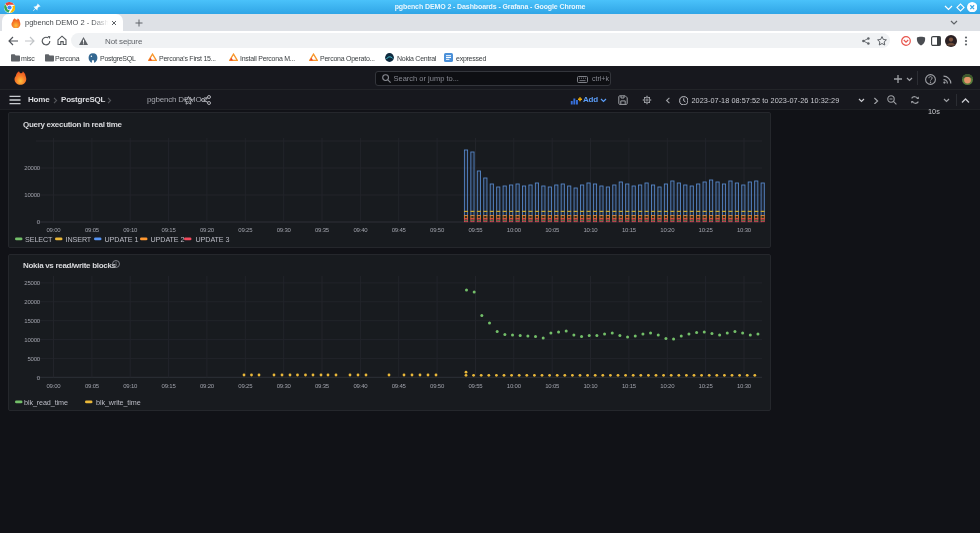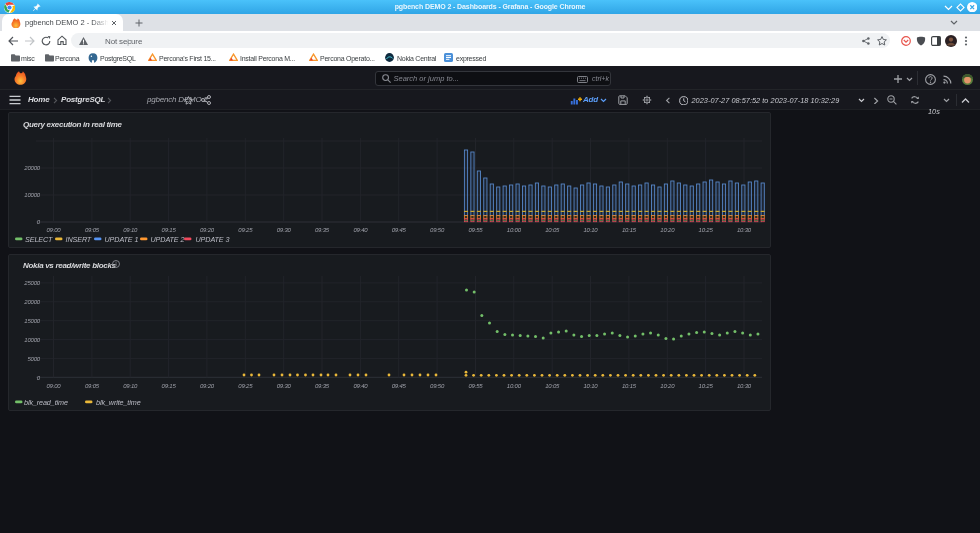"Search or jump to..." #gcontent { font-style: italic -> none }
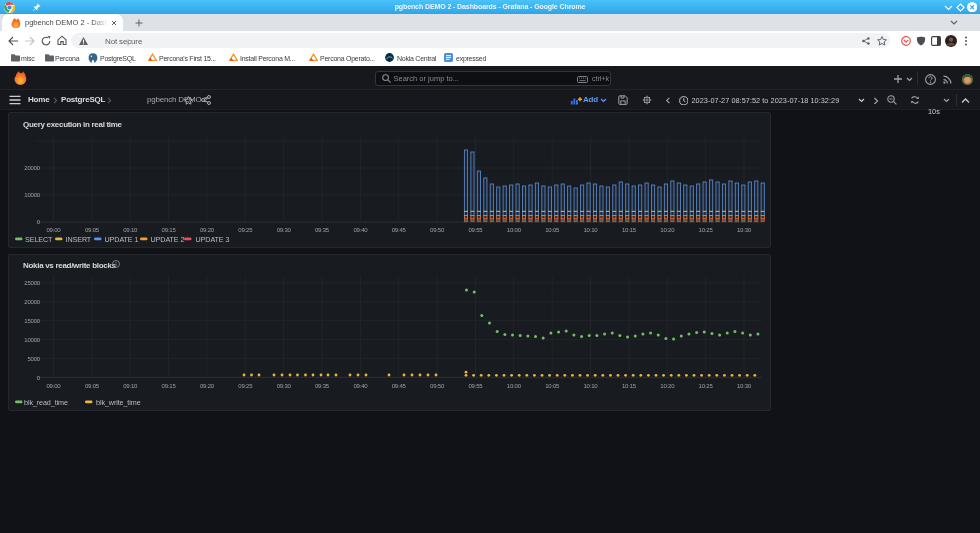"2023-07-27 08:57:52 to 2023-07-18" div.abs { text: 2023-07-27 08:57:52 to 2023-07-18 -> 2023-07-18 08:57:52 to 2023-07-26 }
